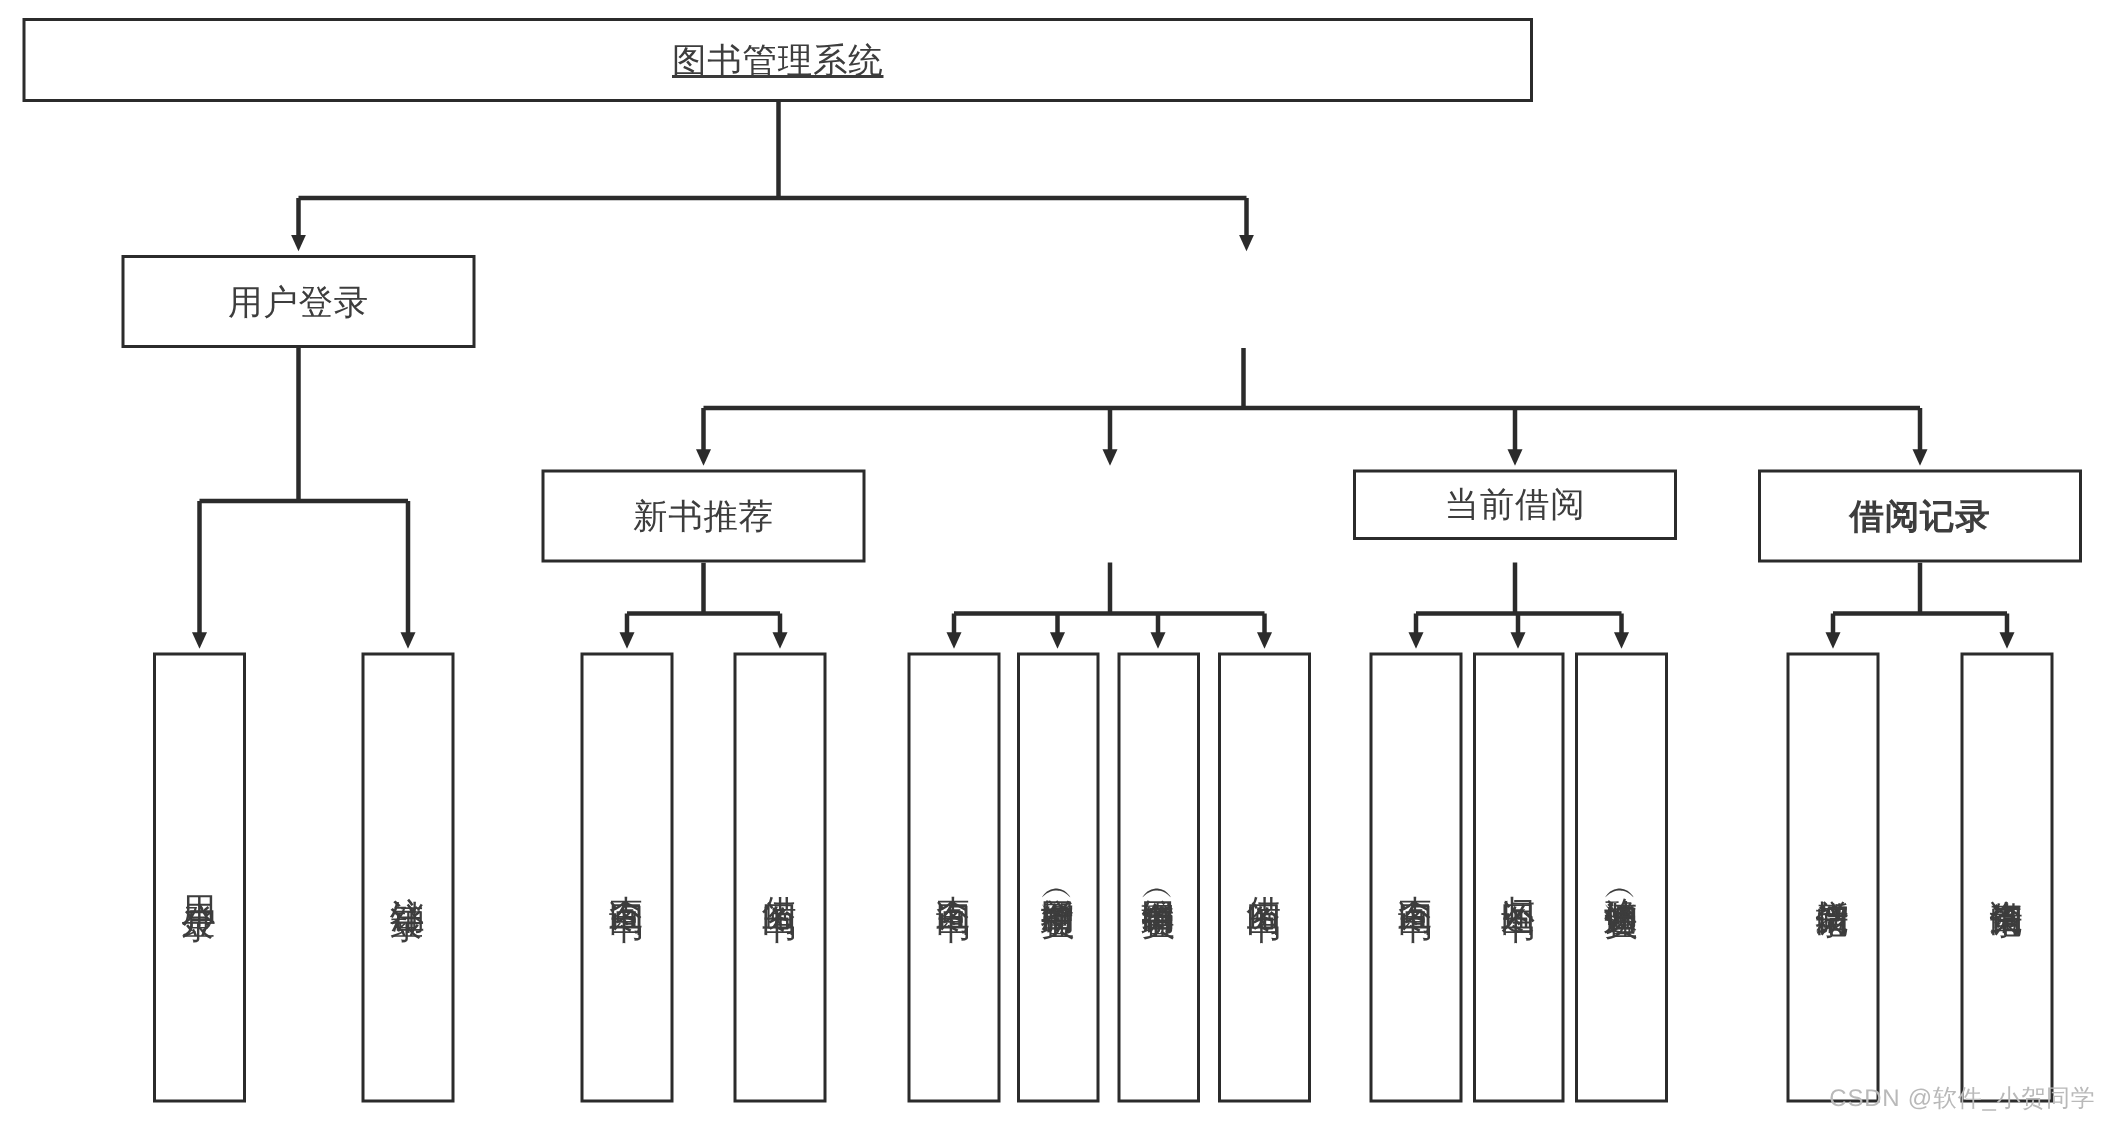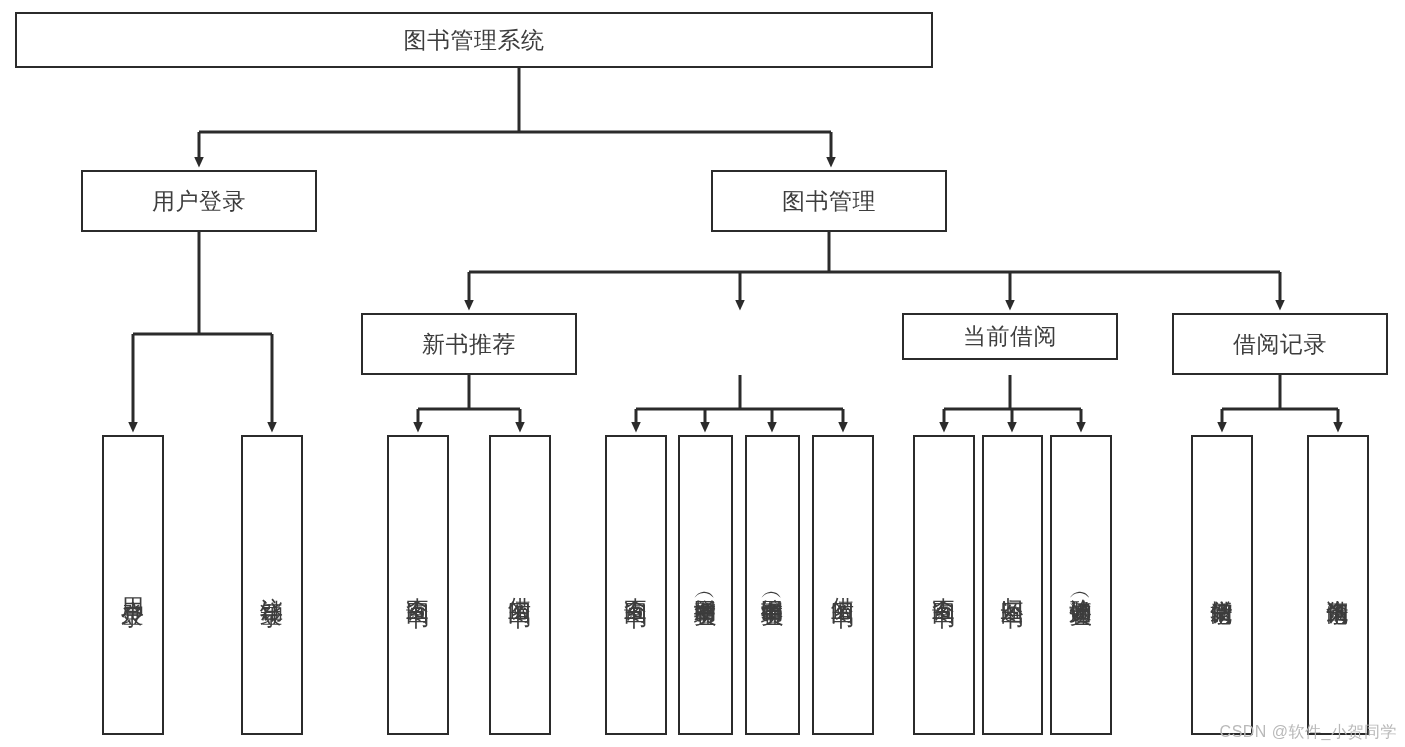"图书管理系统" div.node { text-decoration: none -> underline; width: 918px -> 1007px }
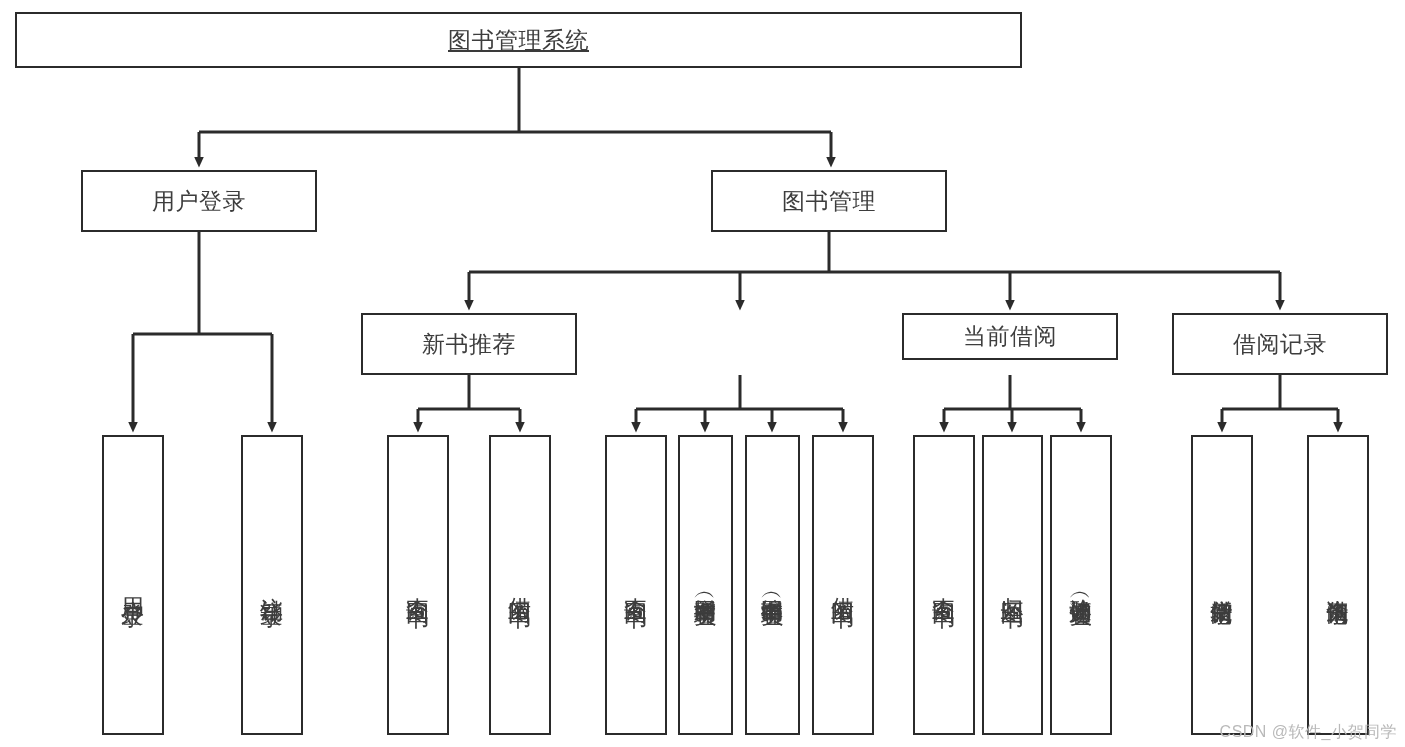"图书管理" div.node { html: <div> <span>图书管理</span> </div> -> none }
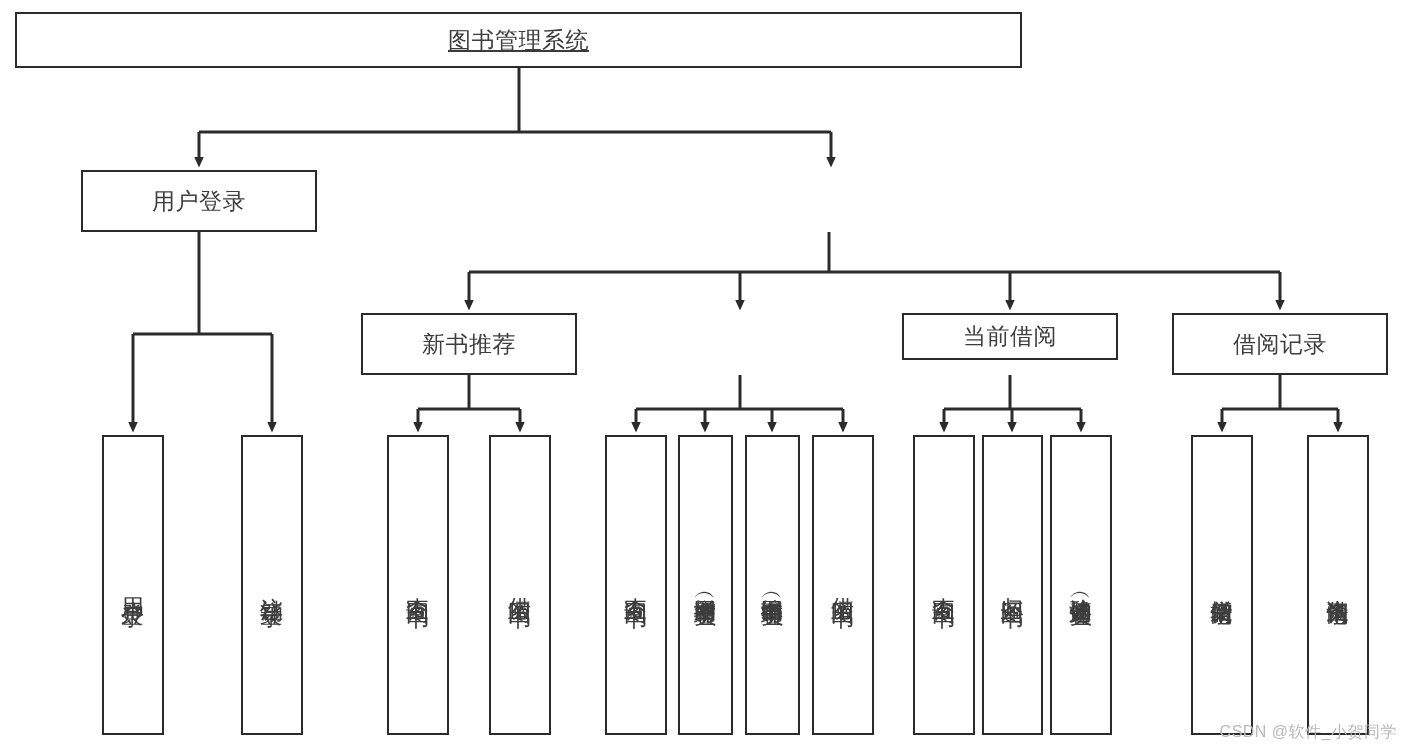"借阅记录" div.node { font-weight: none -> bold }
